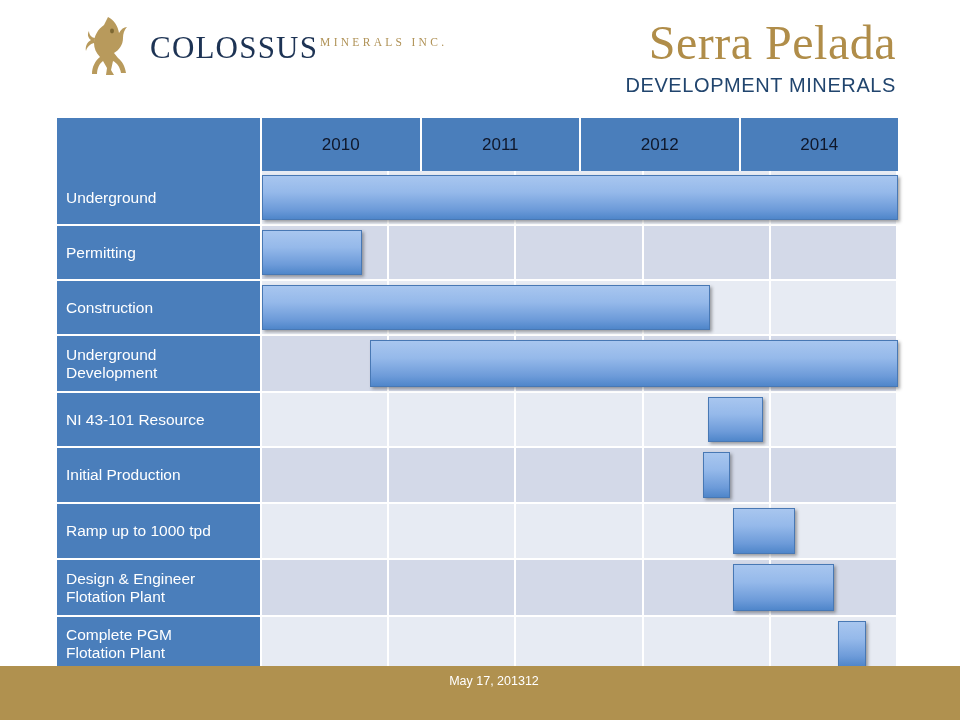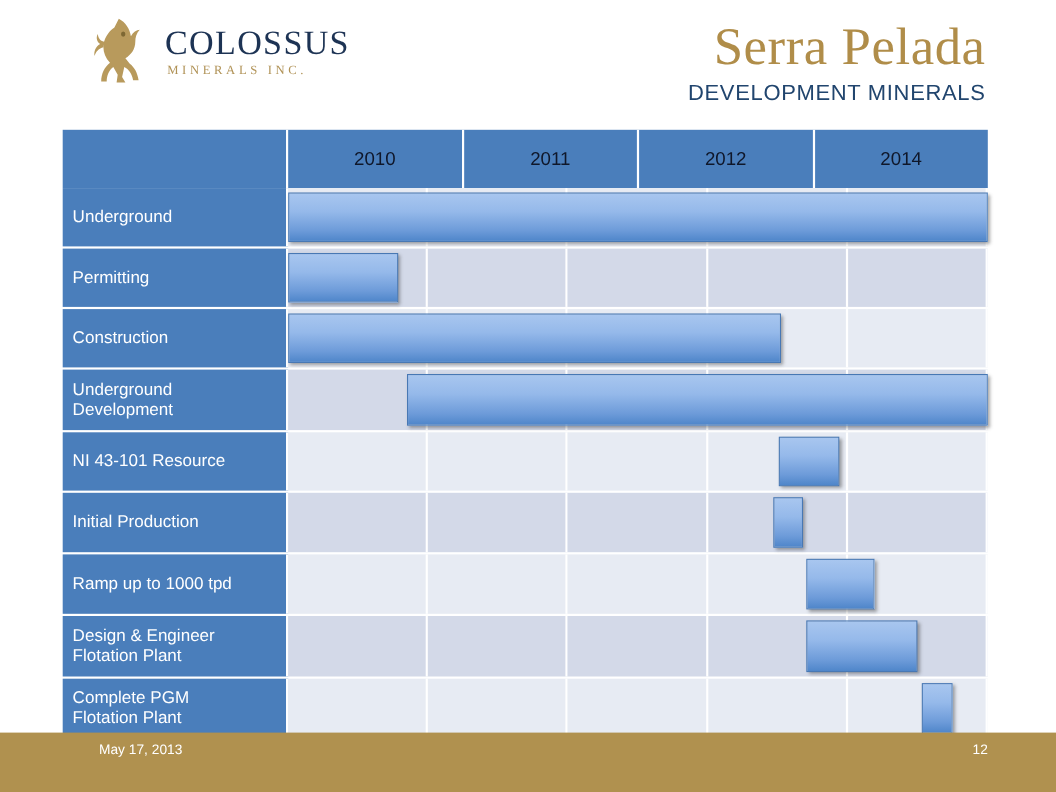"COLOSSUS" .logo-text { flex-direction: column -> row }
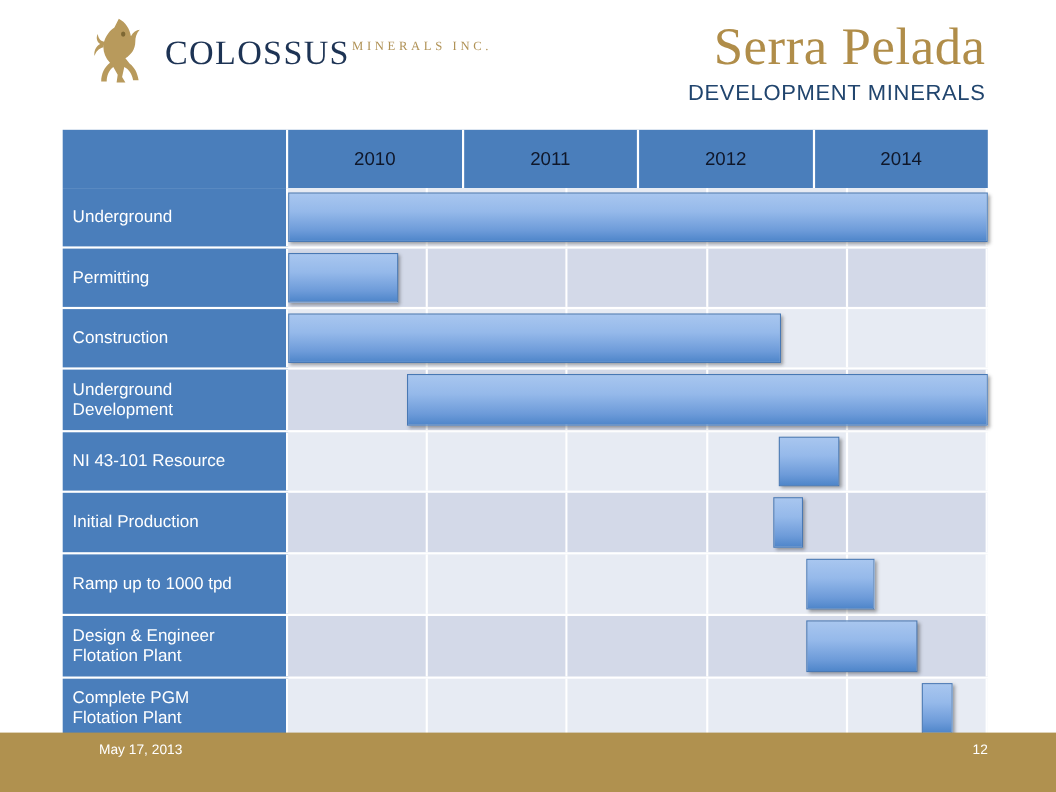"May 17, 2013" #footer-bar { justify-content: space-between -> center }
